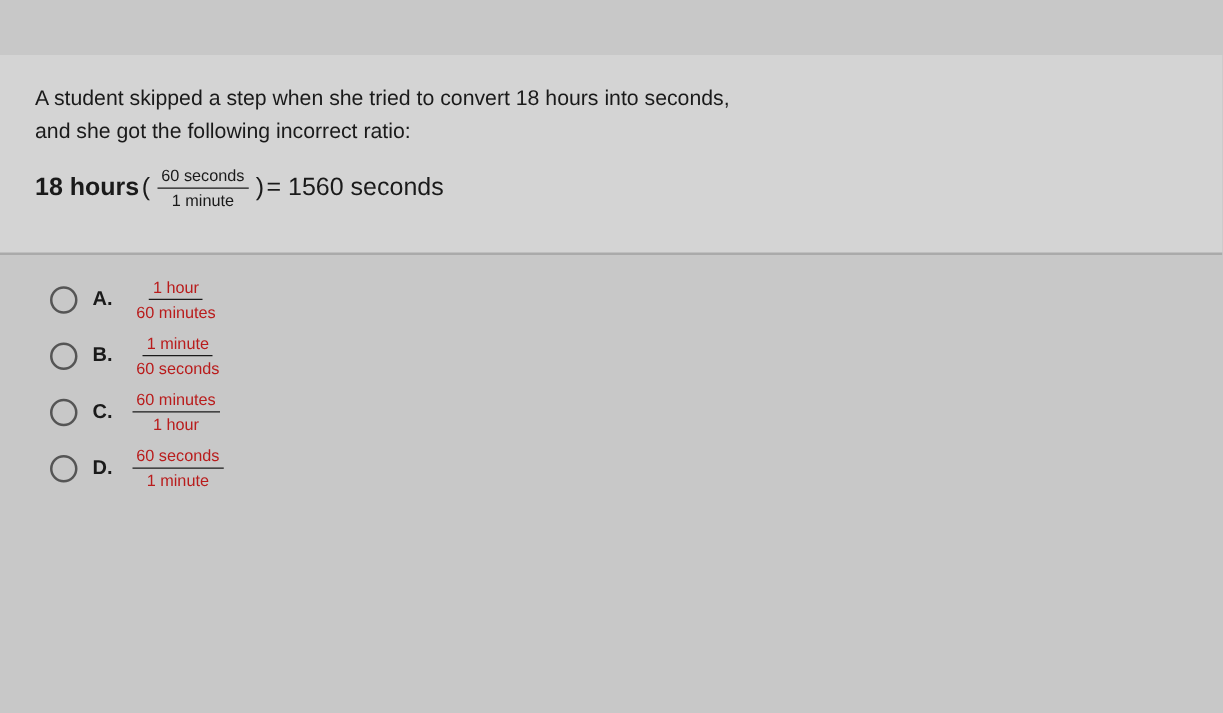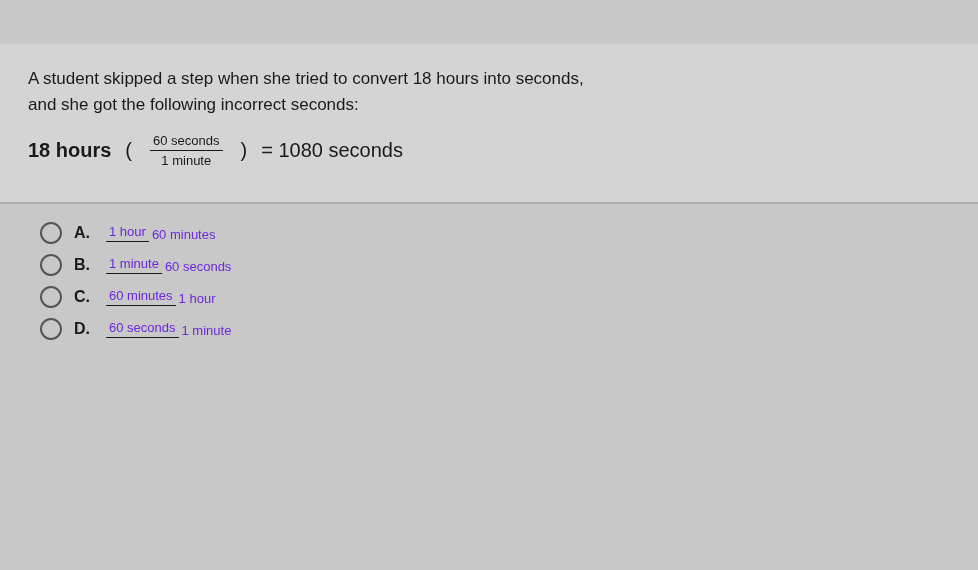"and she got the following" span { text: seconds -> ratio }
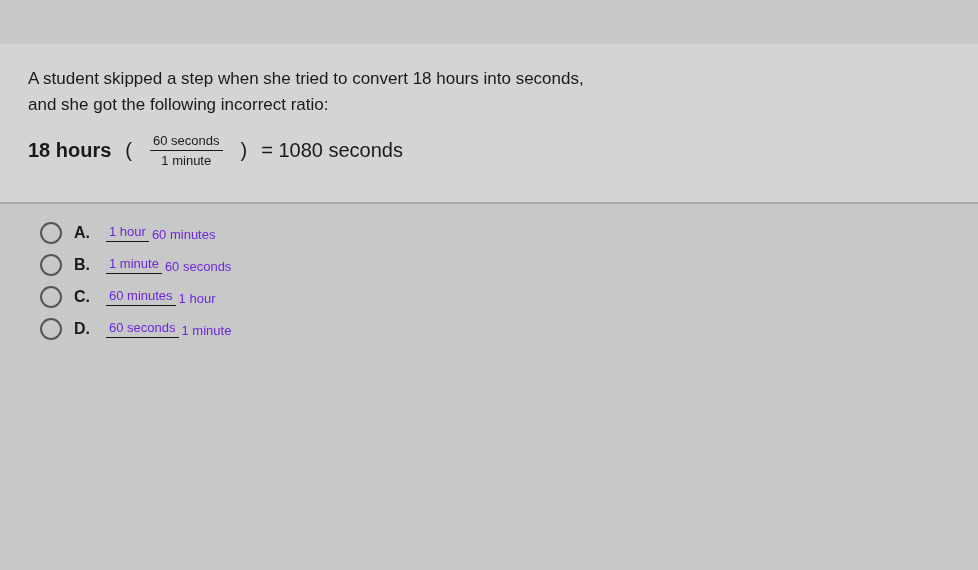"18 hours" .formula-line { gap: 14px -> 2px }
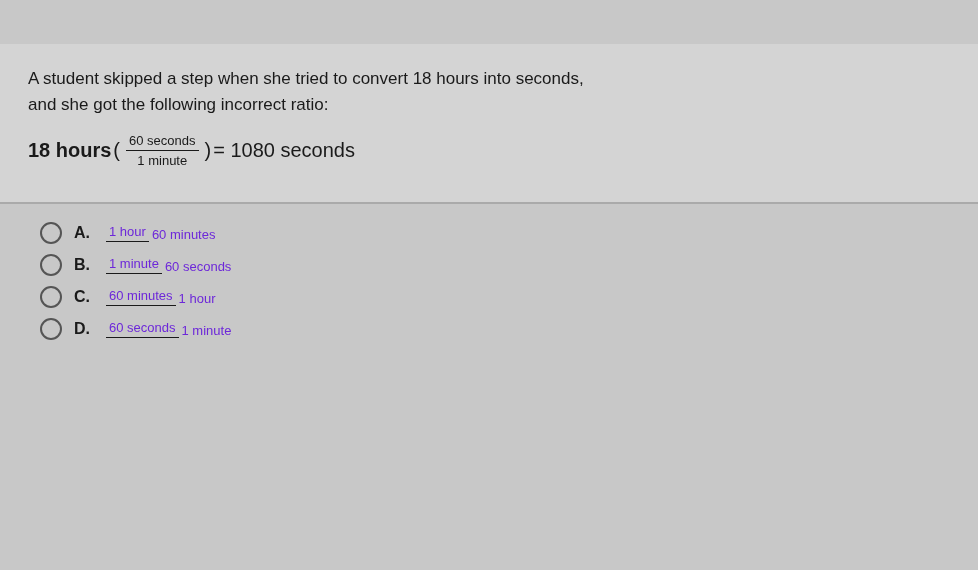"= 1080 seconds" span.equals-result { text: 1080 -> 1560 }
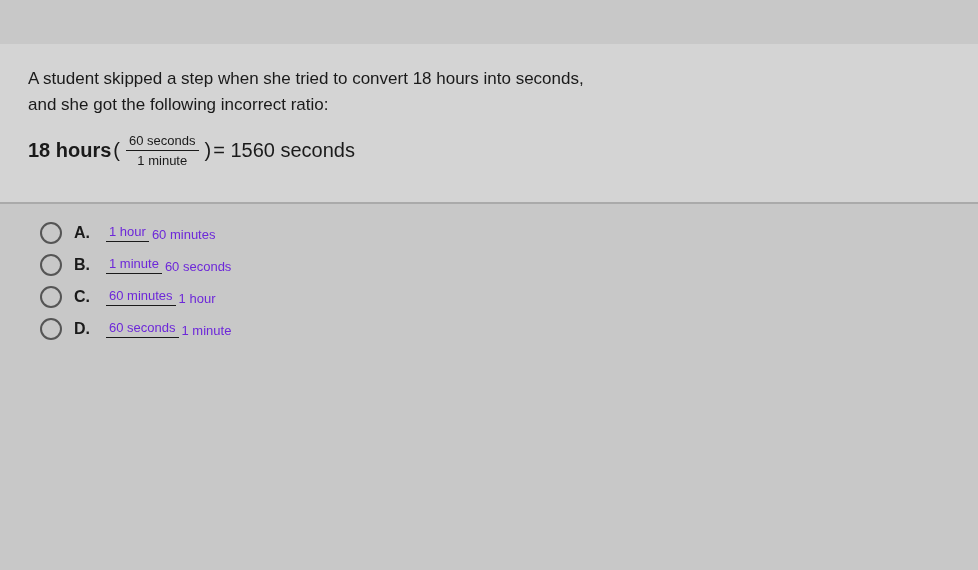"1 hour" .option-fraction { color: #6d28d9 -> #b91c1c; flex-direction: row -> column }
